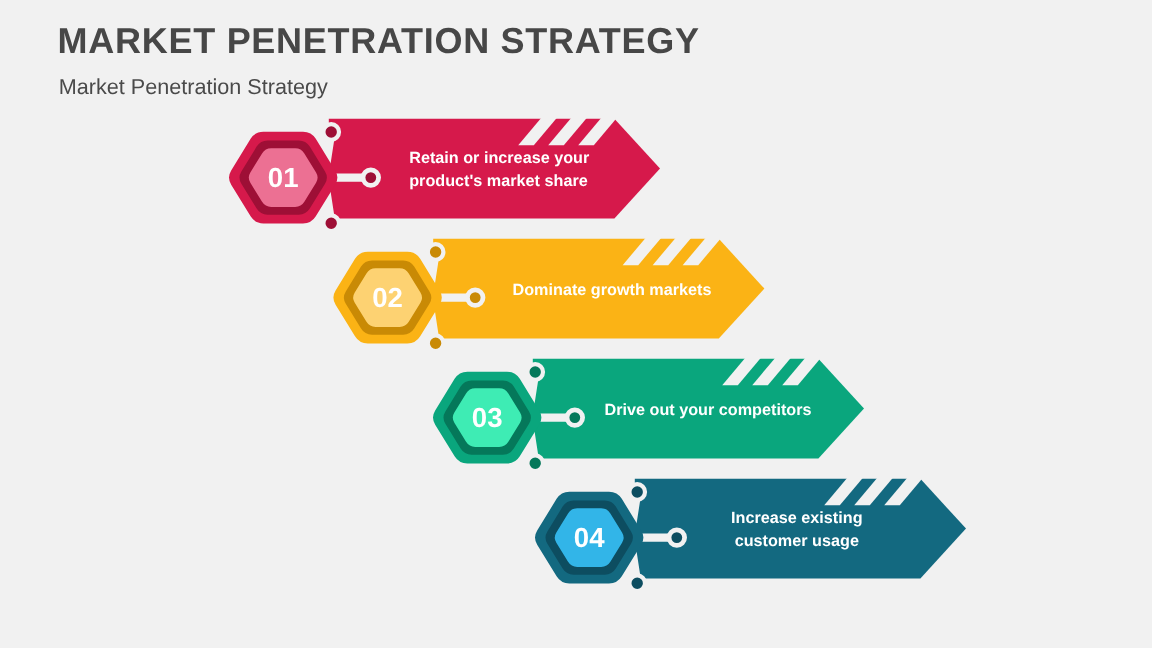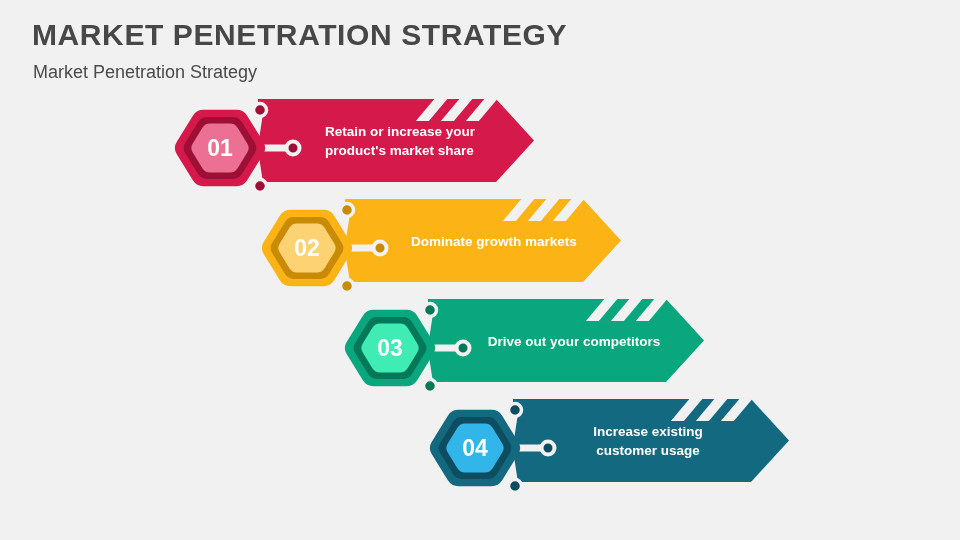"MARKET PENETRATION STRATEGY" #slide { left: 0 -> 16px }
